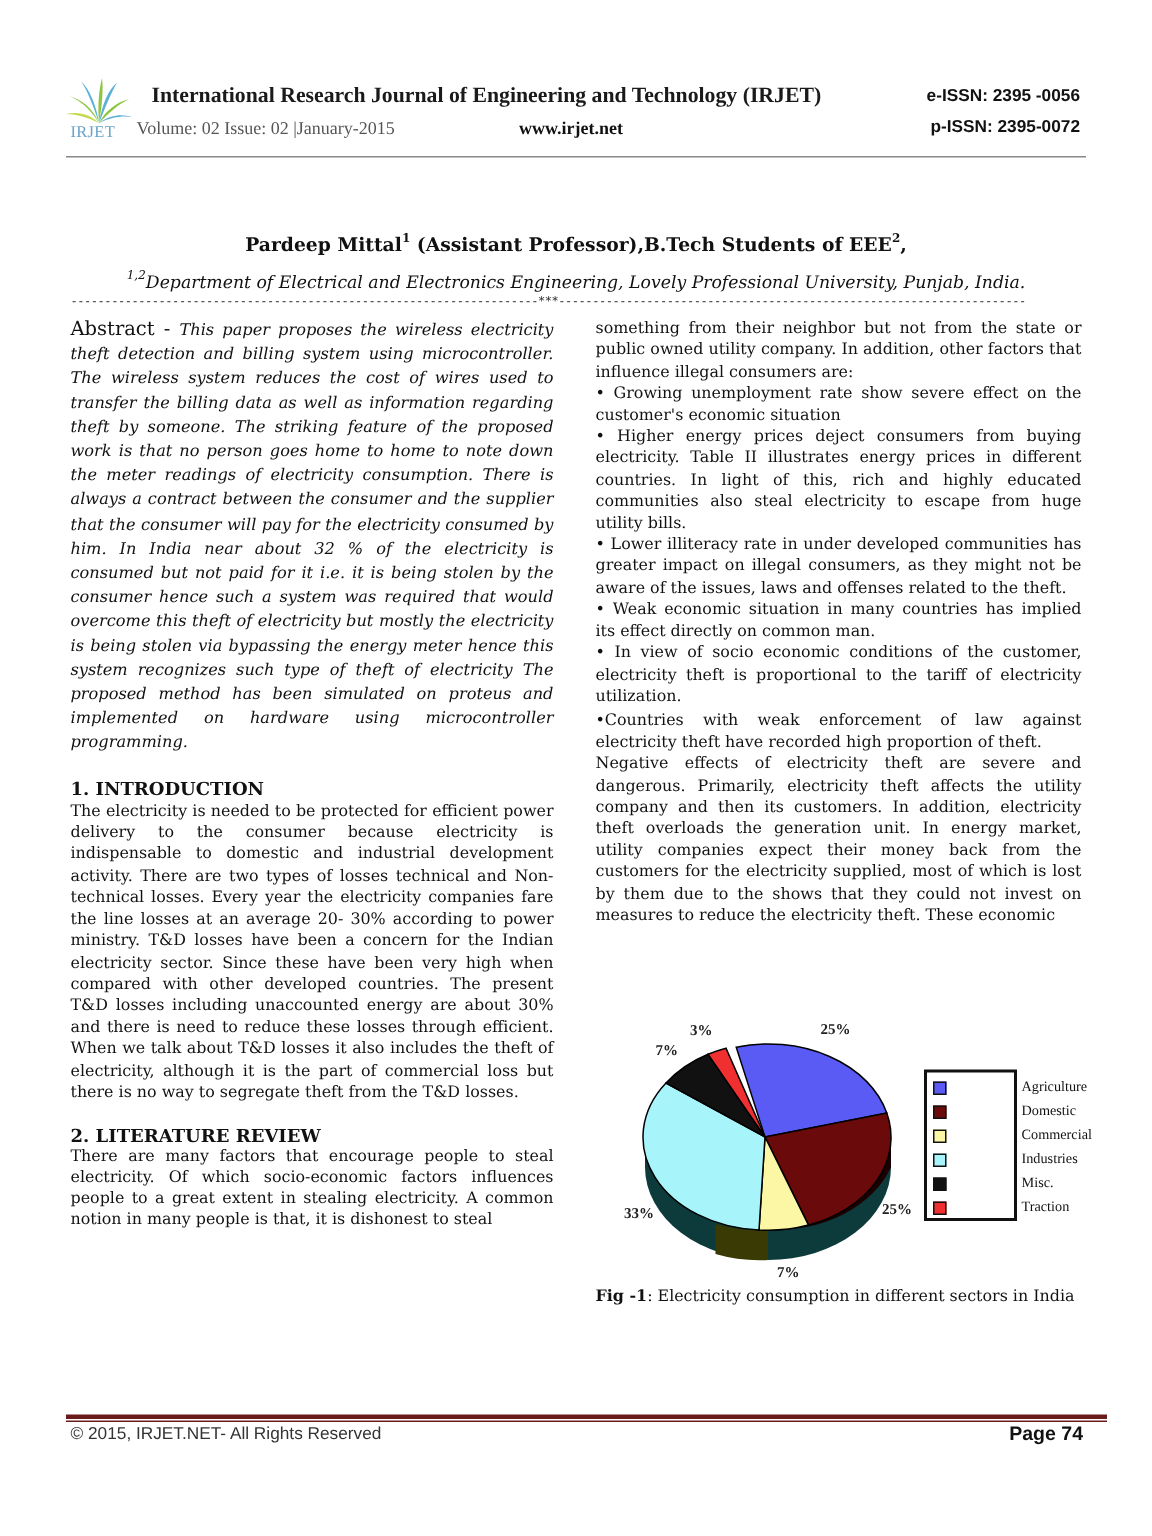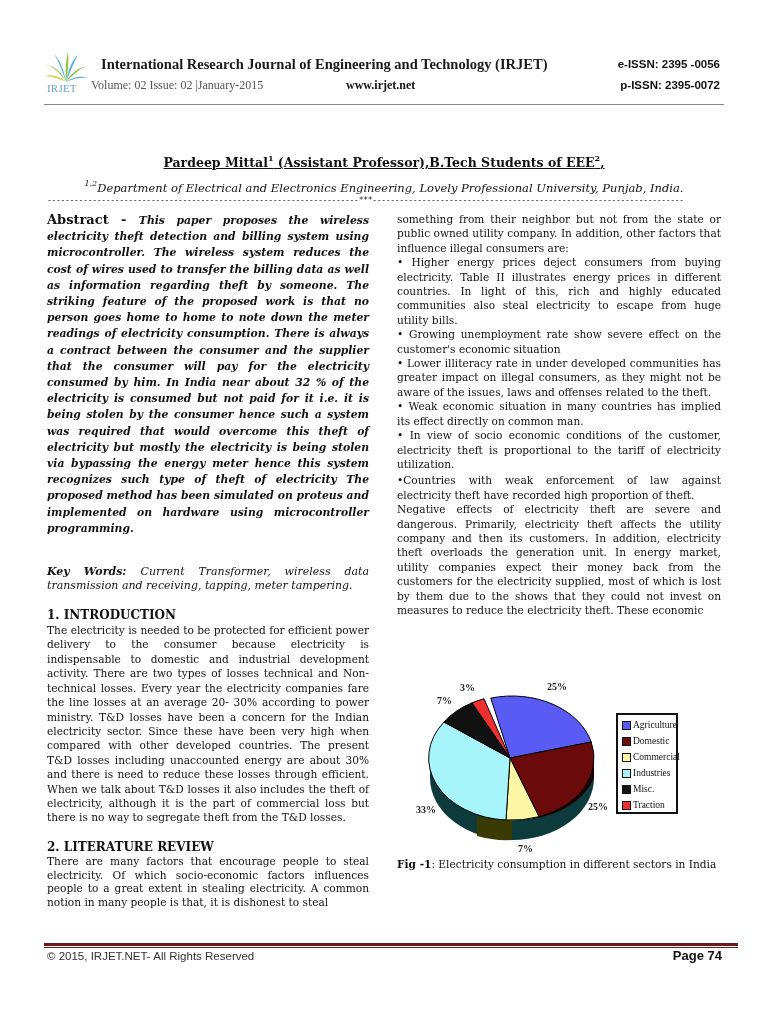"Pardeep Mittal1 (Assistant" .authors { text-decoration: underline -> none }
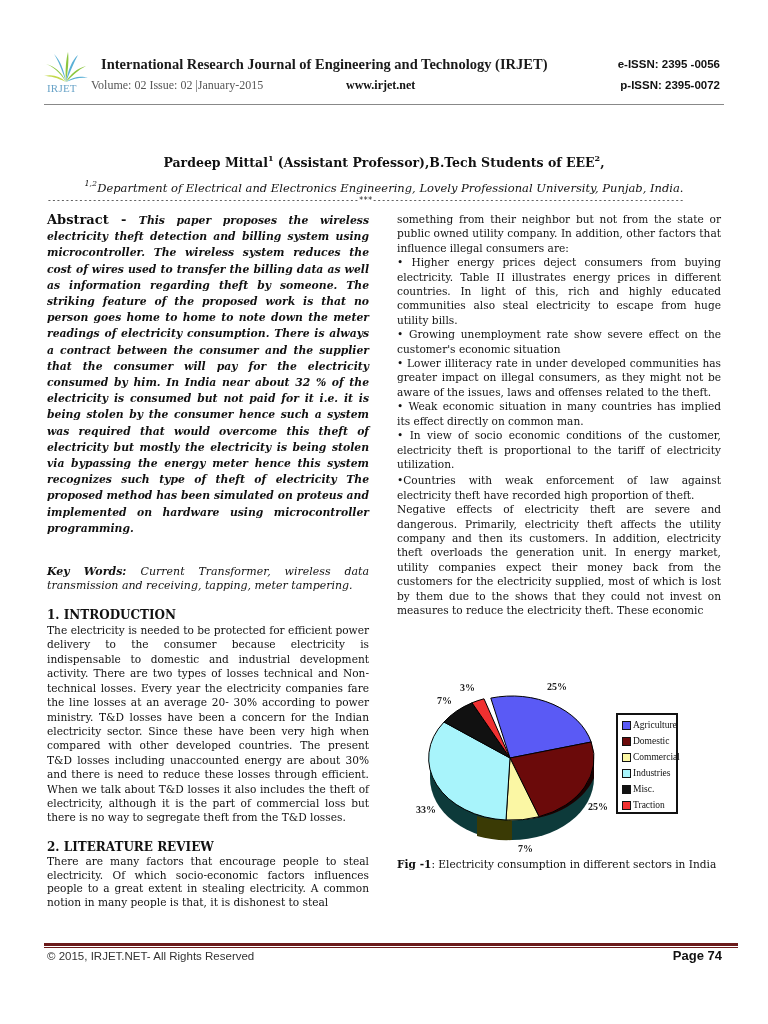"Abstract - This paper proposes" .abstract { font-weight: bold -> normal }
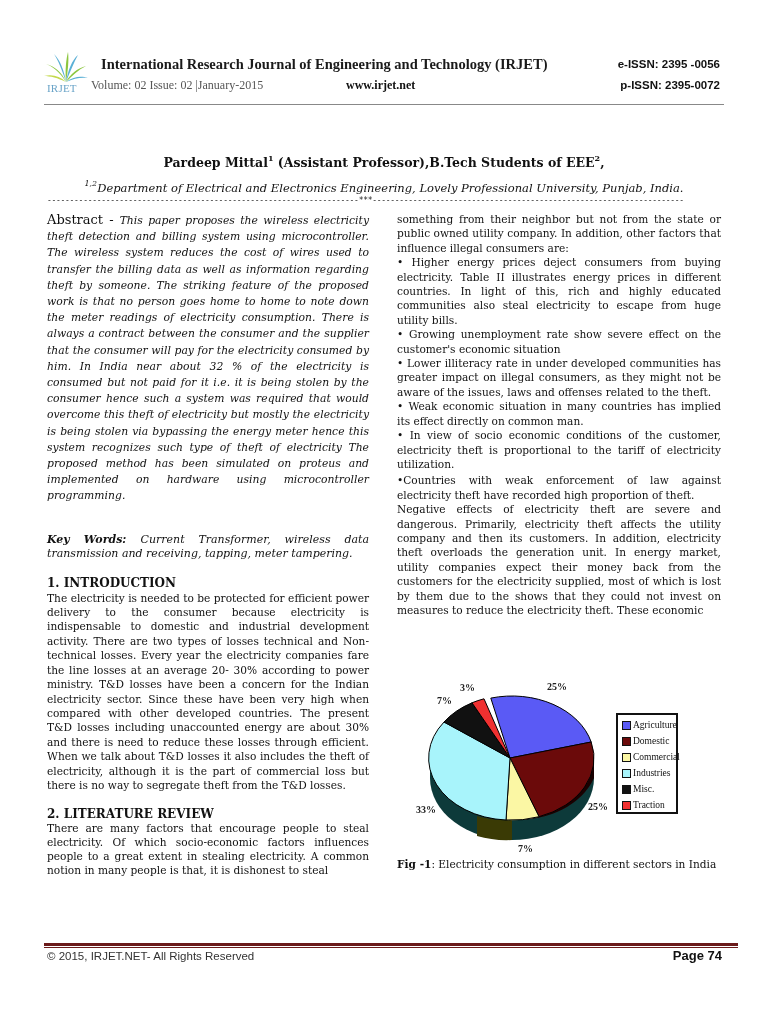"• Higher energy prices deject" p.bullet { order: before "• Growing unemployment rate show" -> after "• Growing unemployment rate show" }
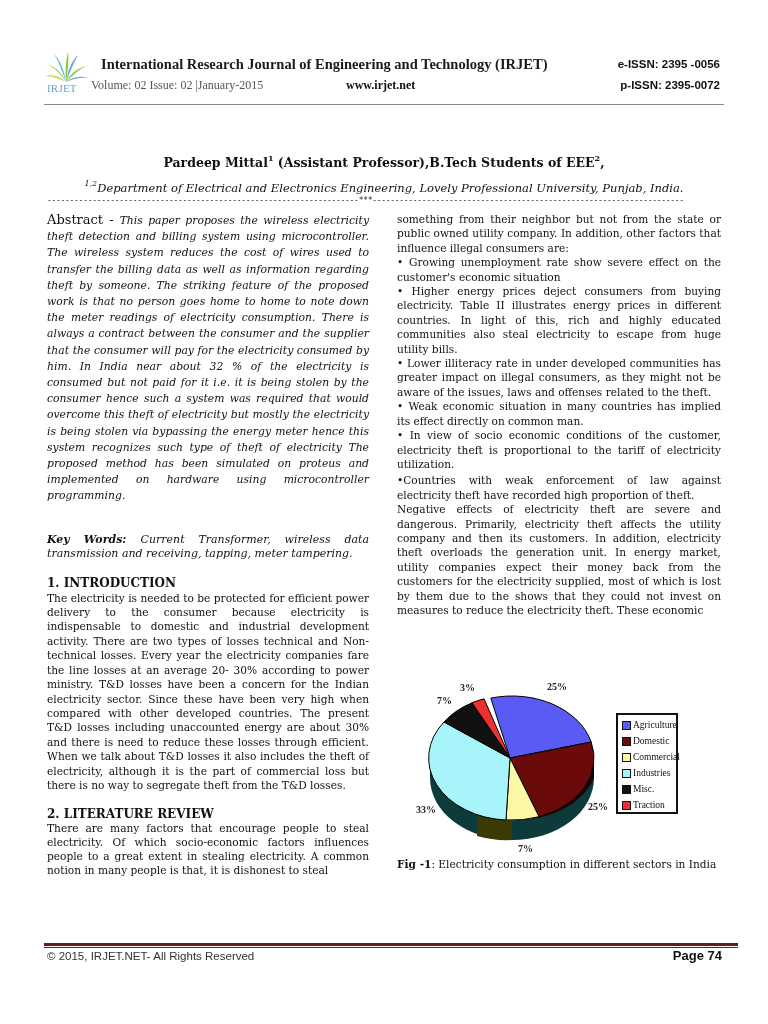"Key Words: Current Transformer, wireless" p.keywords { html: <p><span>Key Words: </span><span>Current Transformer, wireless data transmission and receiving, tapping, meter tampering.</span></p> -> none }
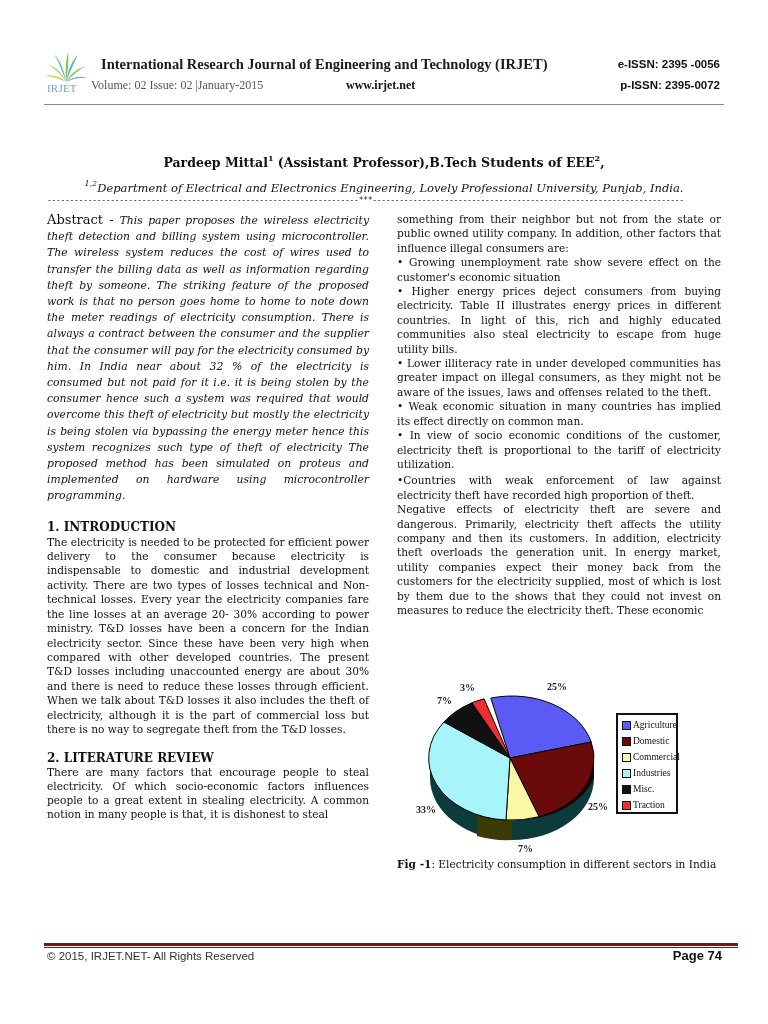"Agriculture" .legend-item { gap: none -> 48px }
